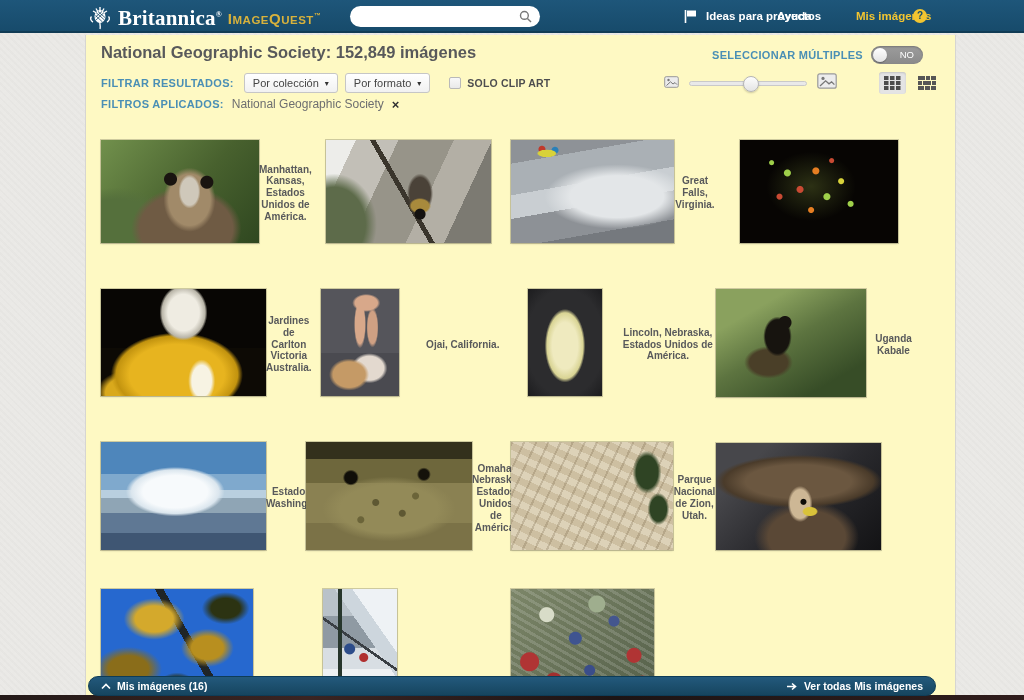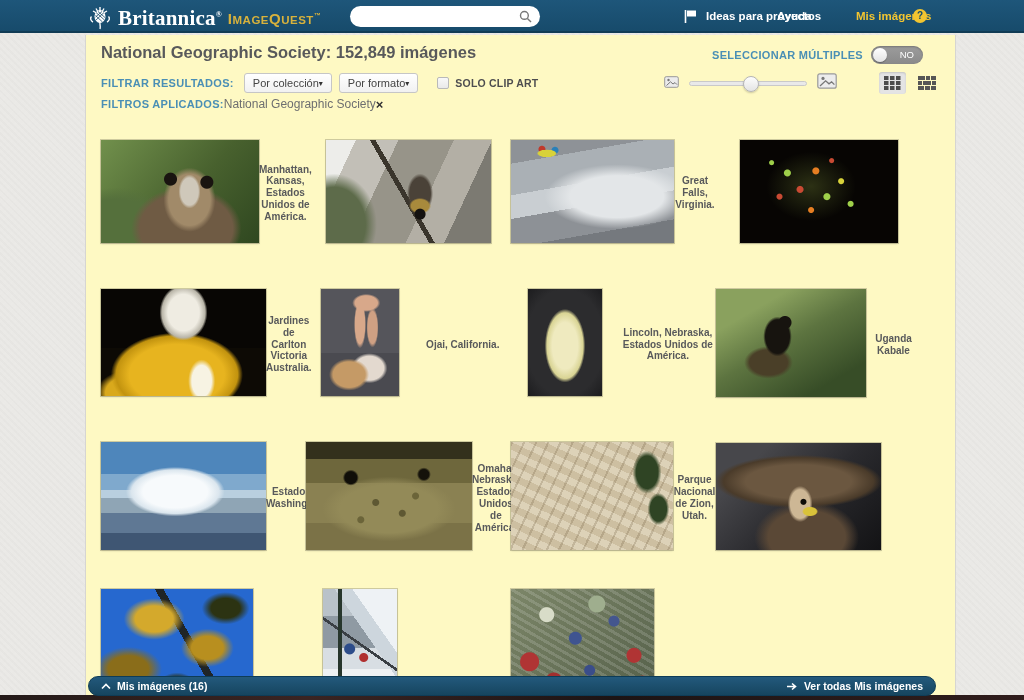"Por colección" .dropdown { gap: none -> 6px }
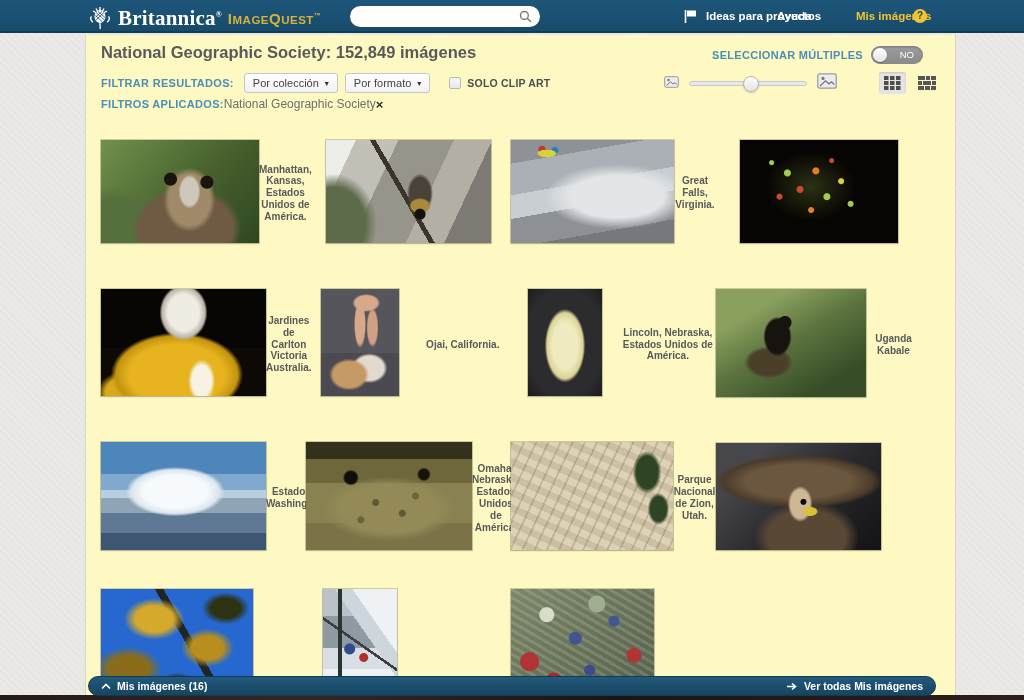"FILTROS APLICADOS:" .applied-row { gap: none -> 8px }
